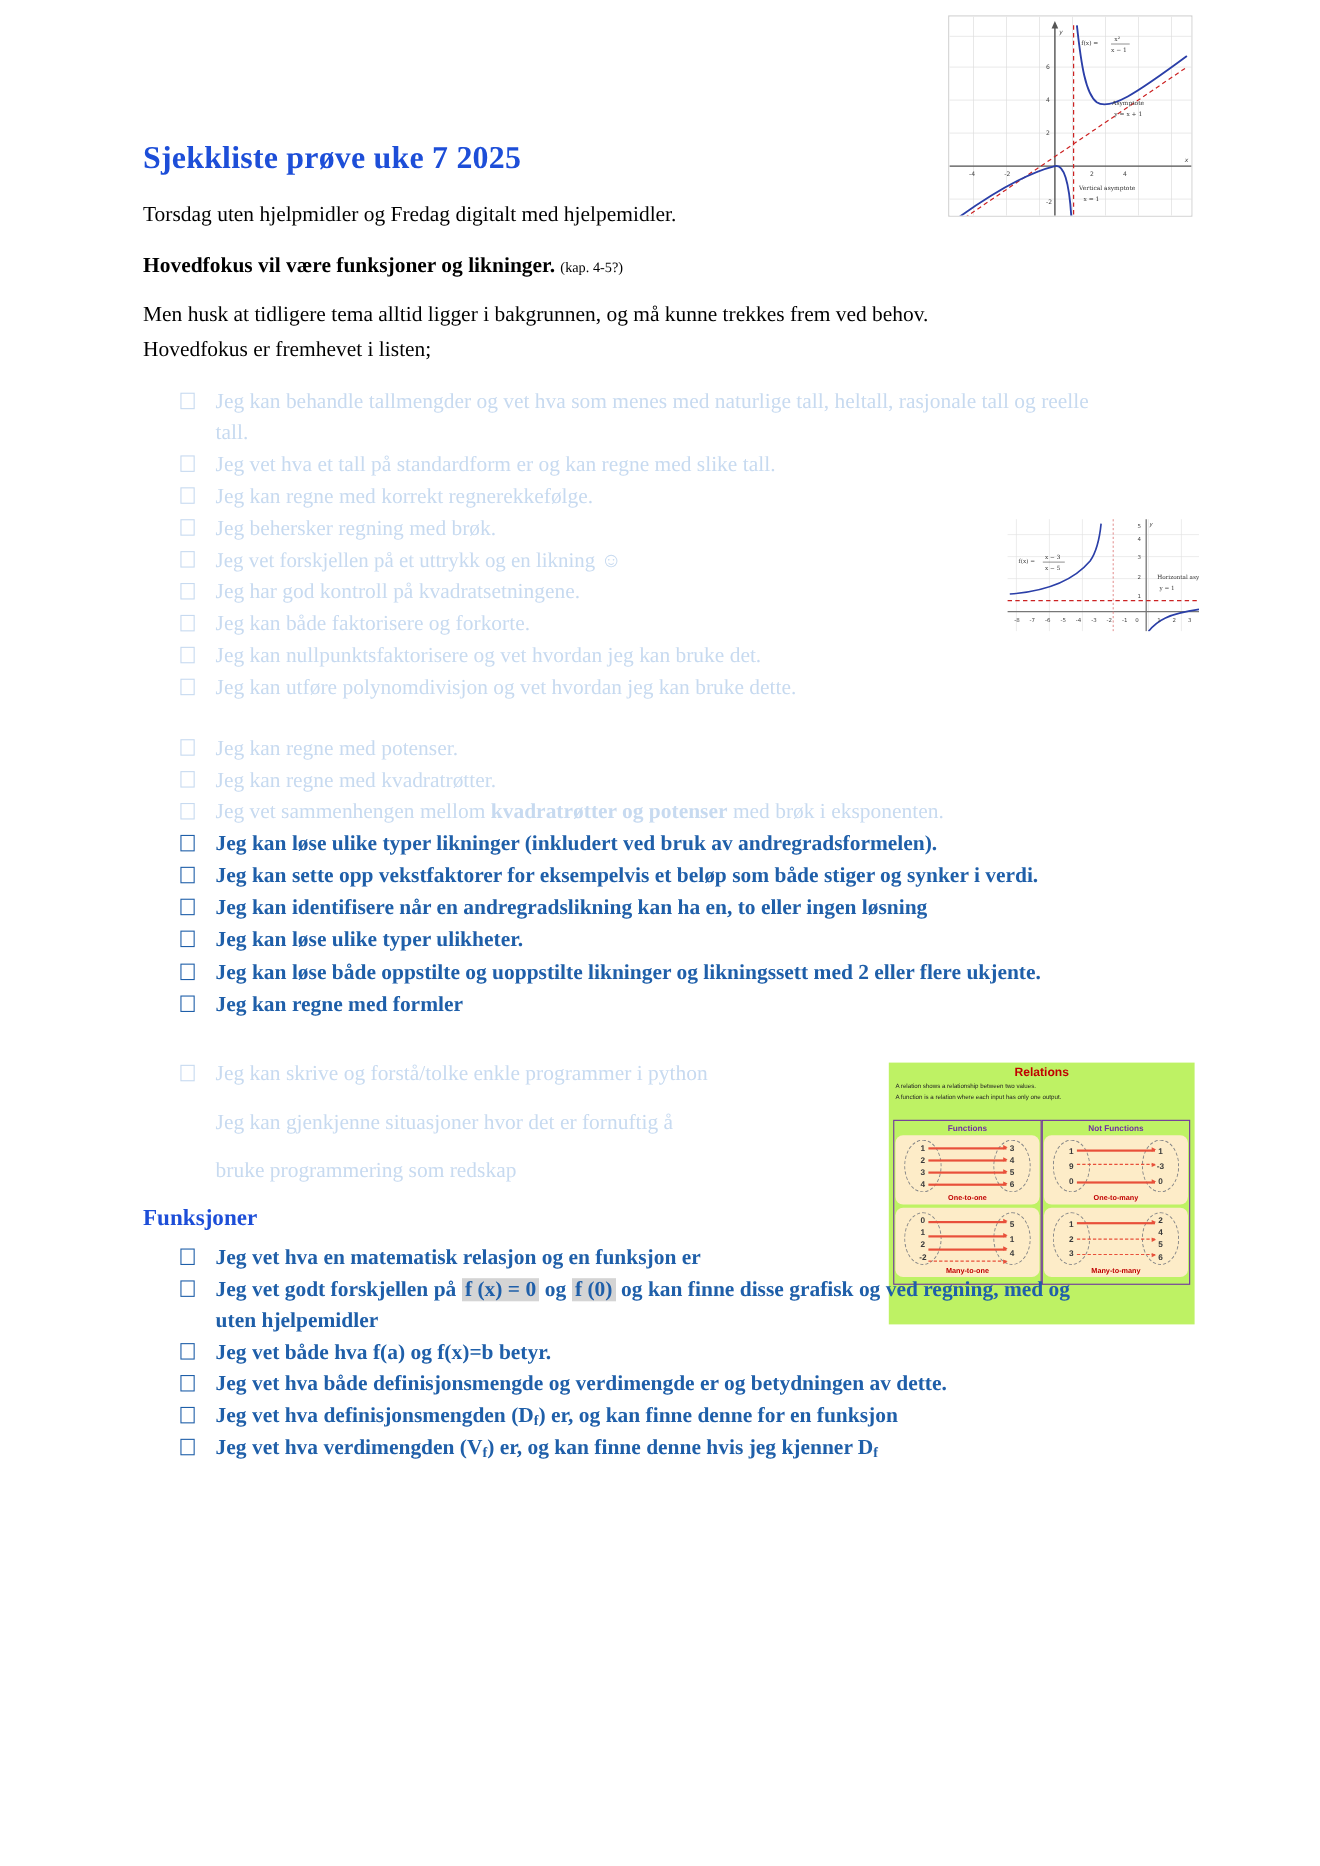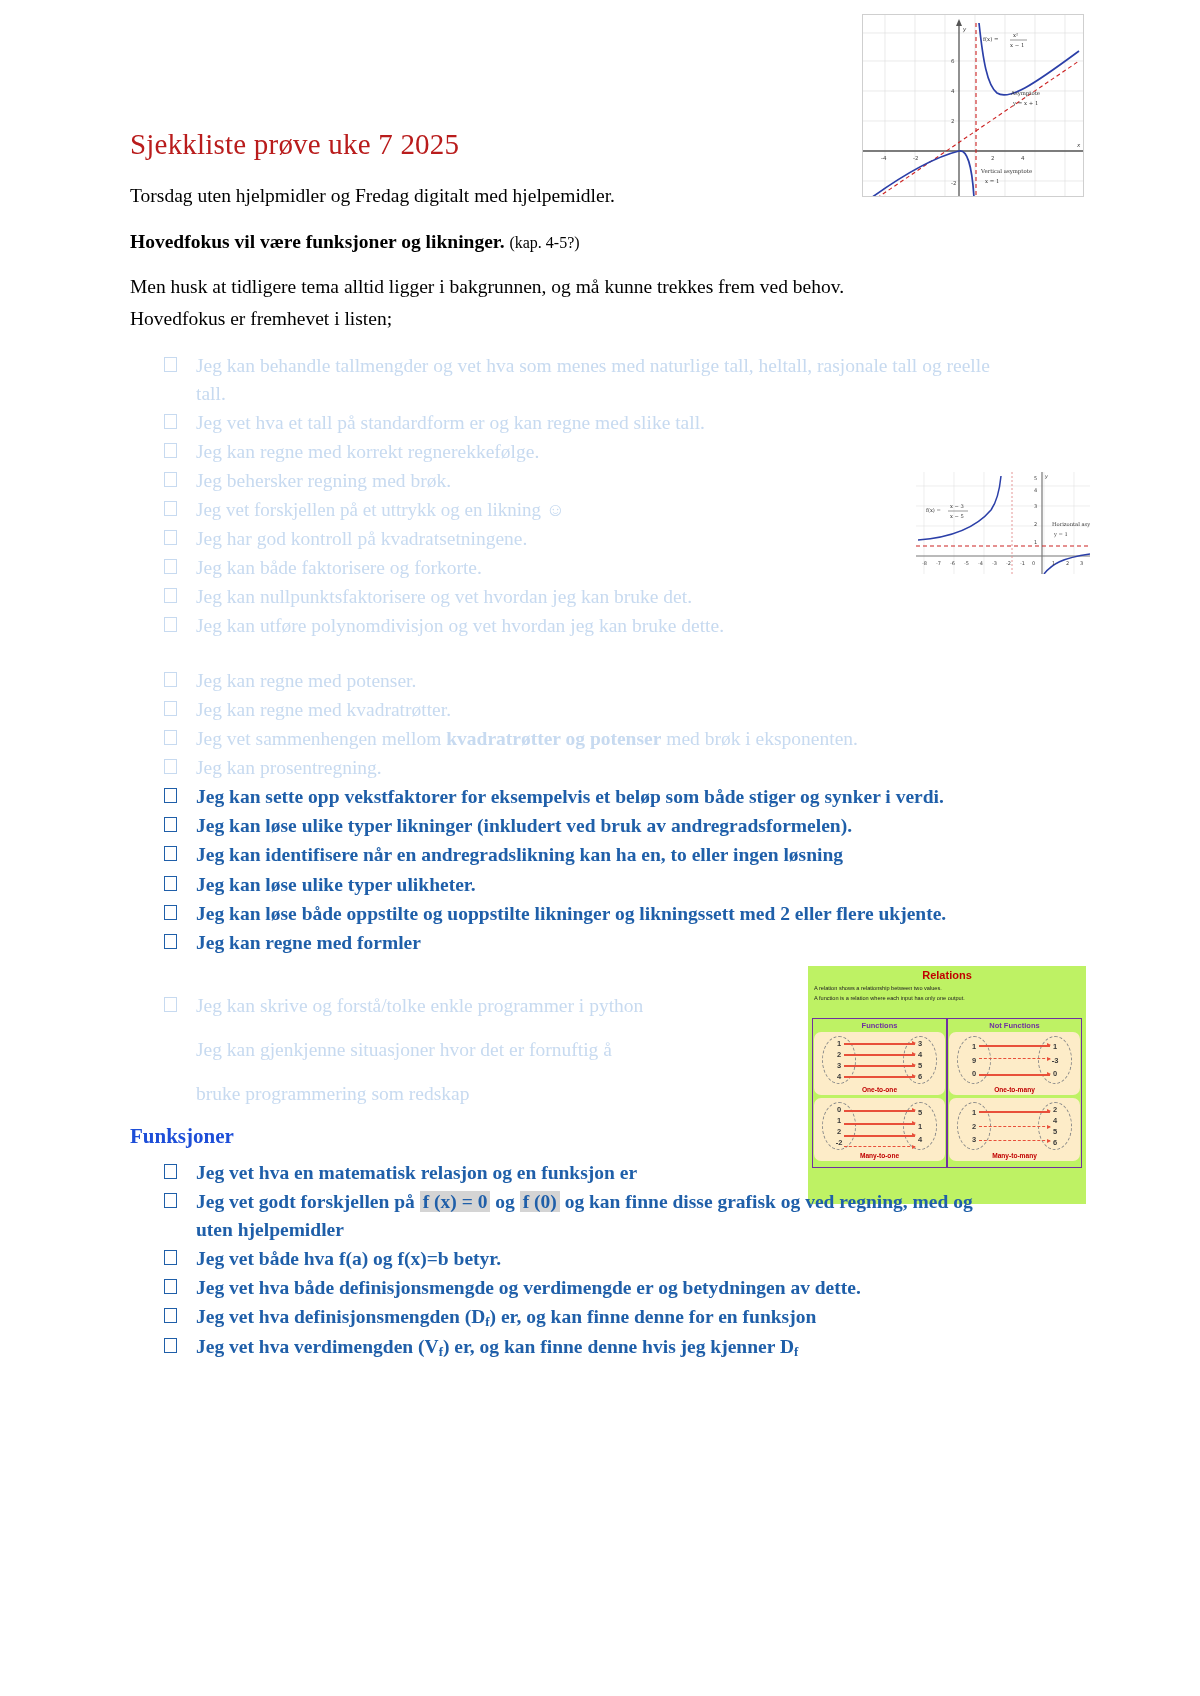"Sjekkliste prøve uke 7 2025" .doc-title { color: #b91c1c -> #1d4ed8; font-weight: normal -> bold }
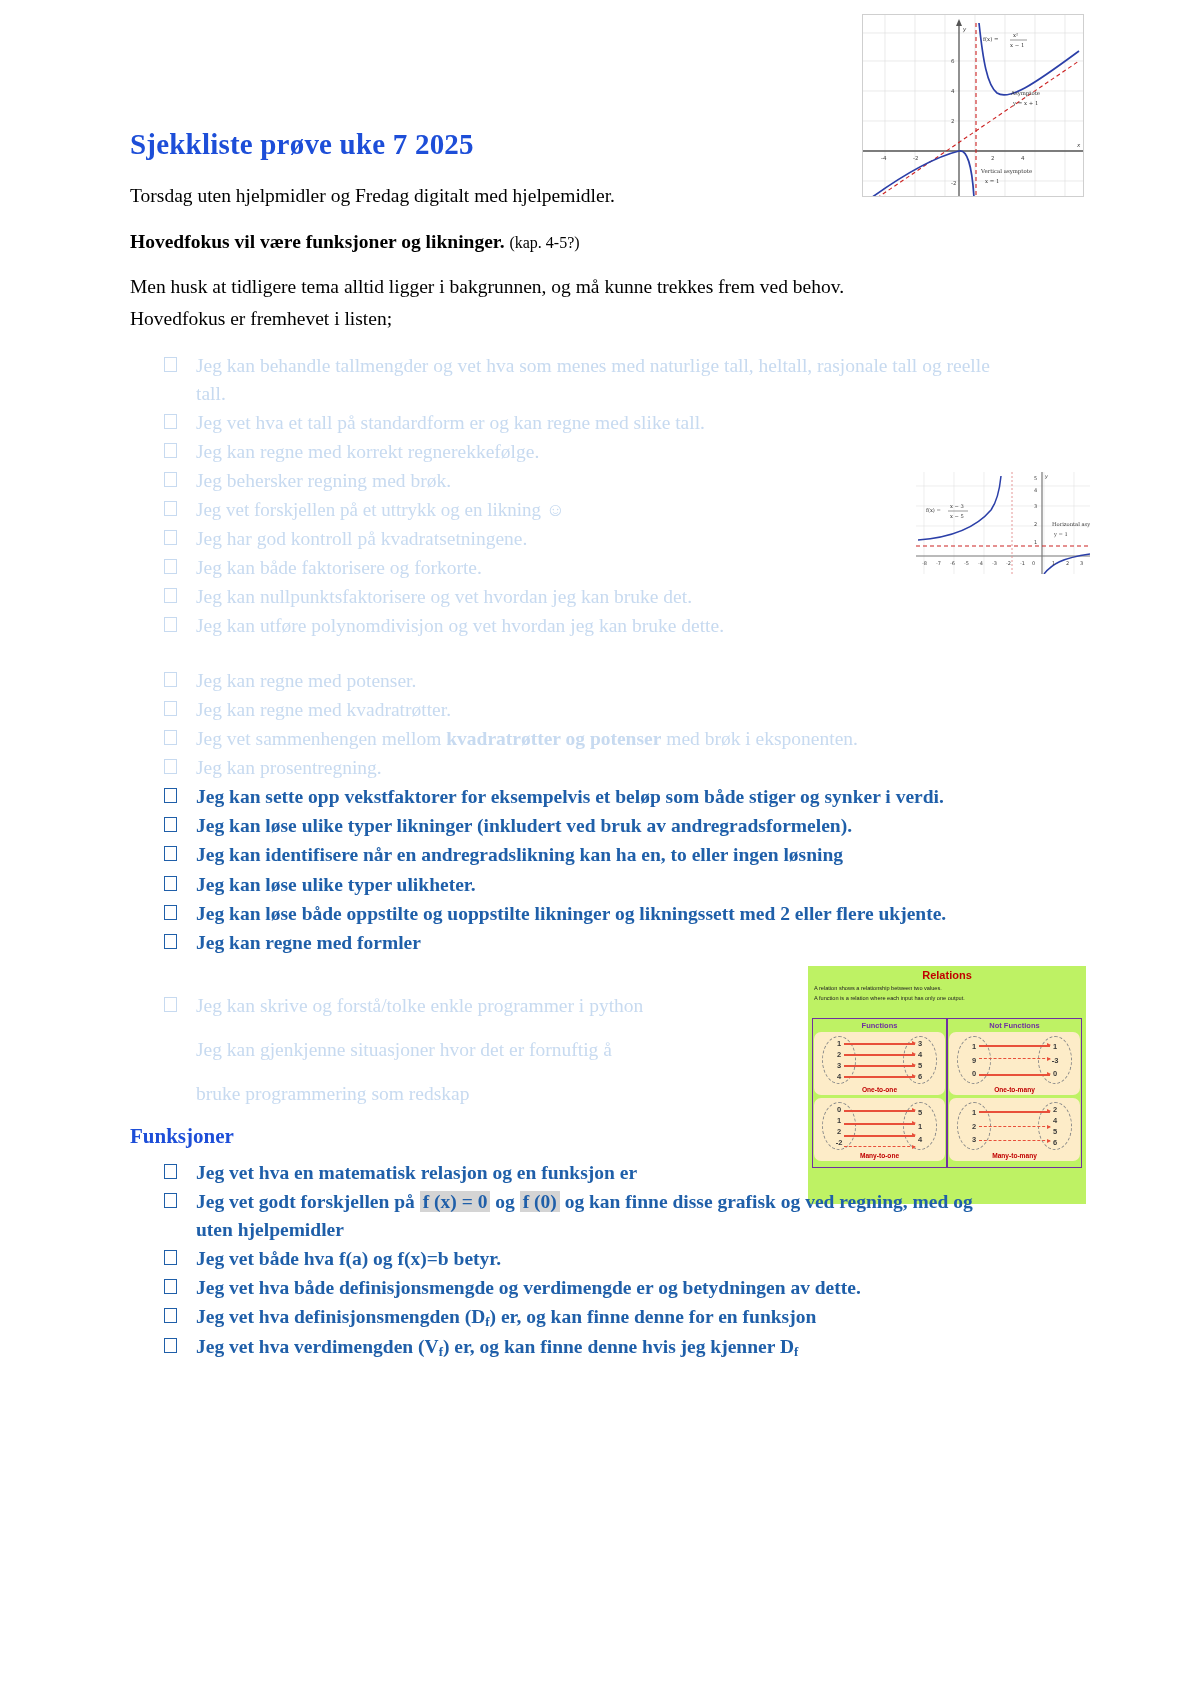"(kap. 4-5?)" .para .small { font-size: 16px -> 13px }
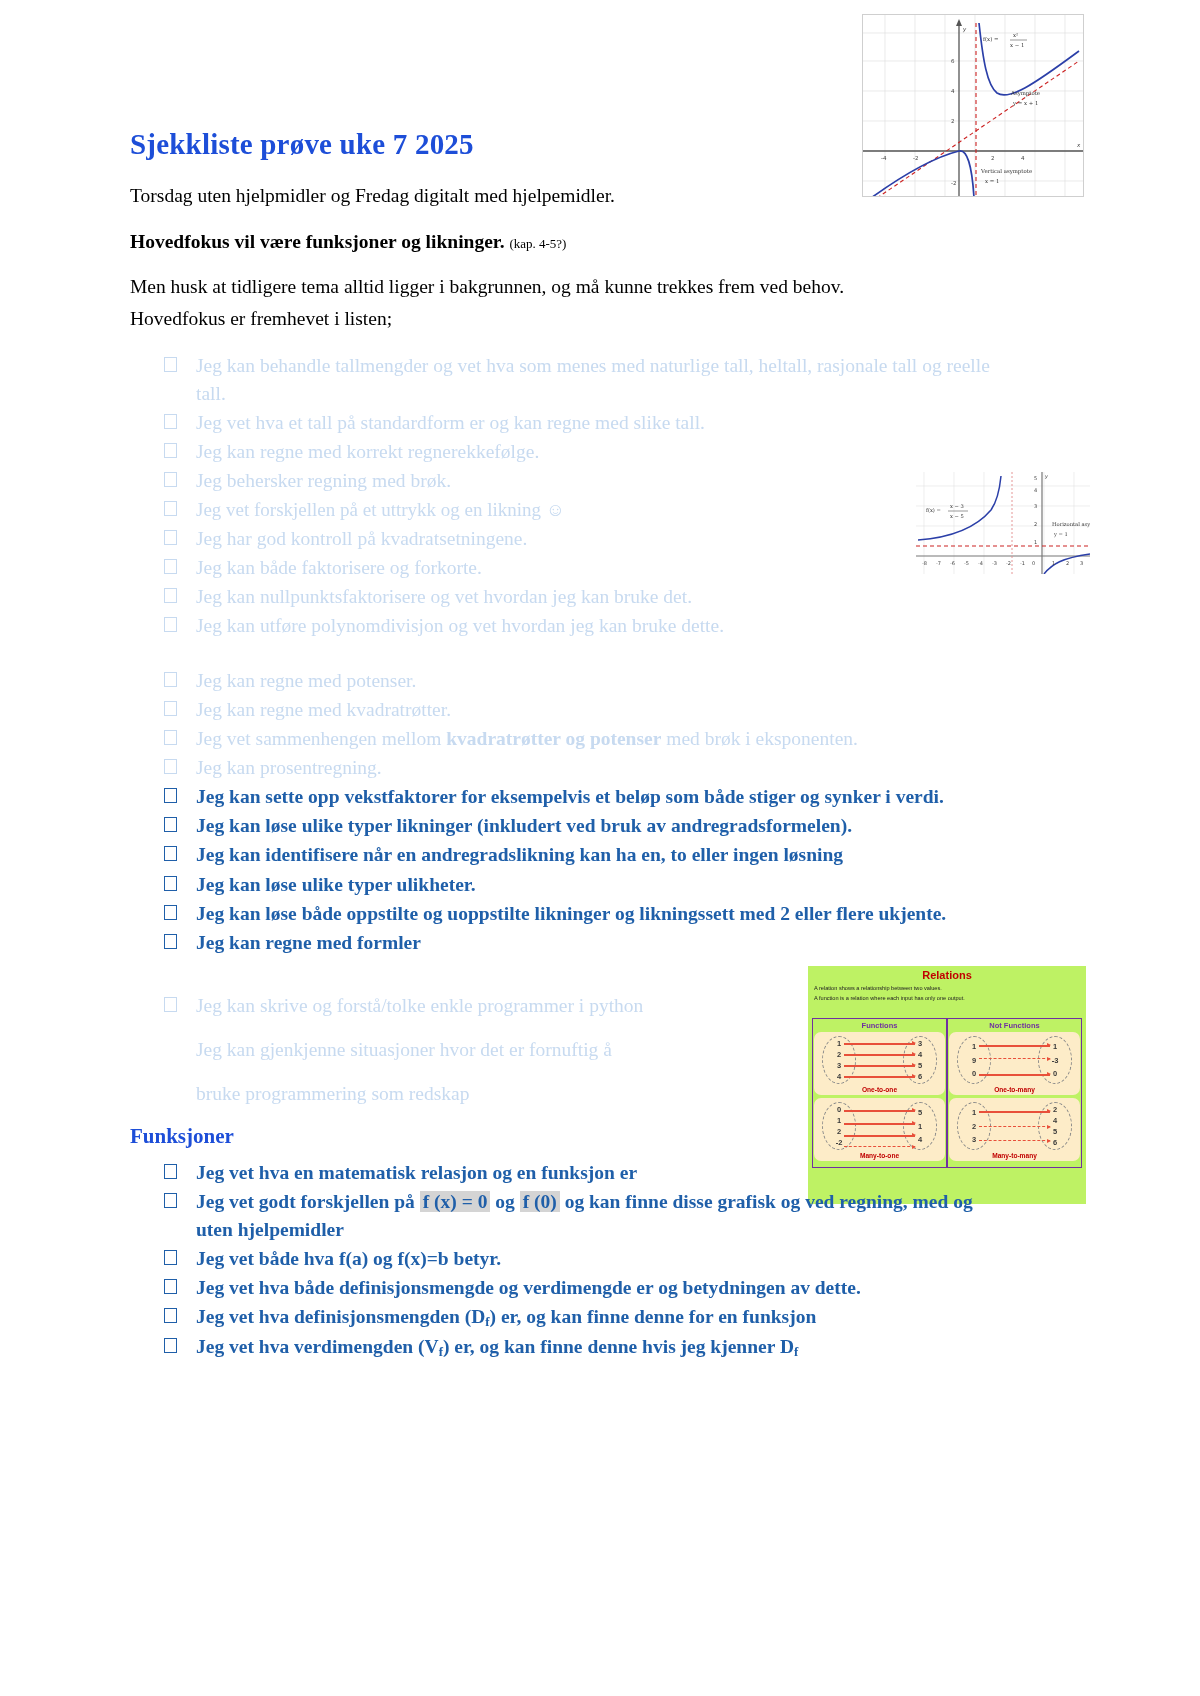"Jeg kan prosentregning." li.li { html: <li> <span></span> <span>Jeg kan prosentregning.</span> </li> -> none }
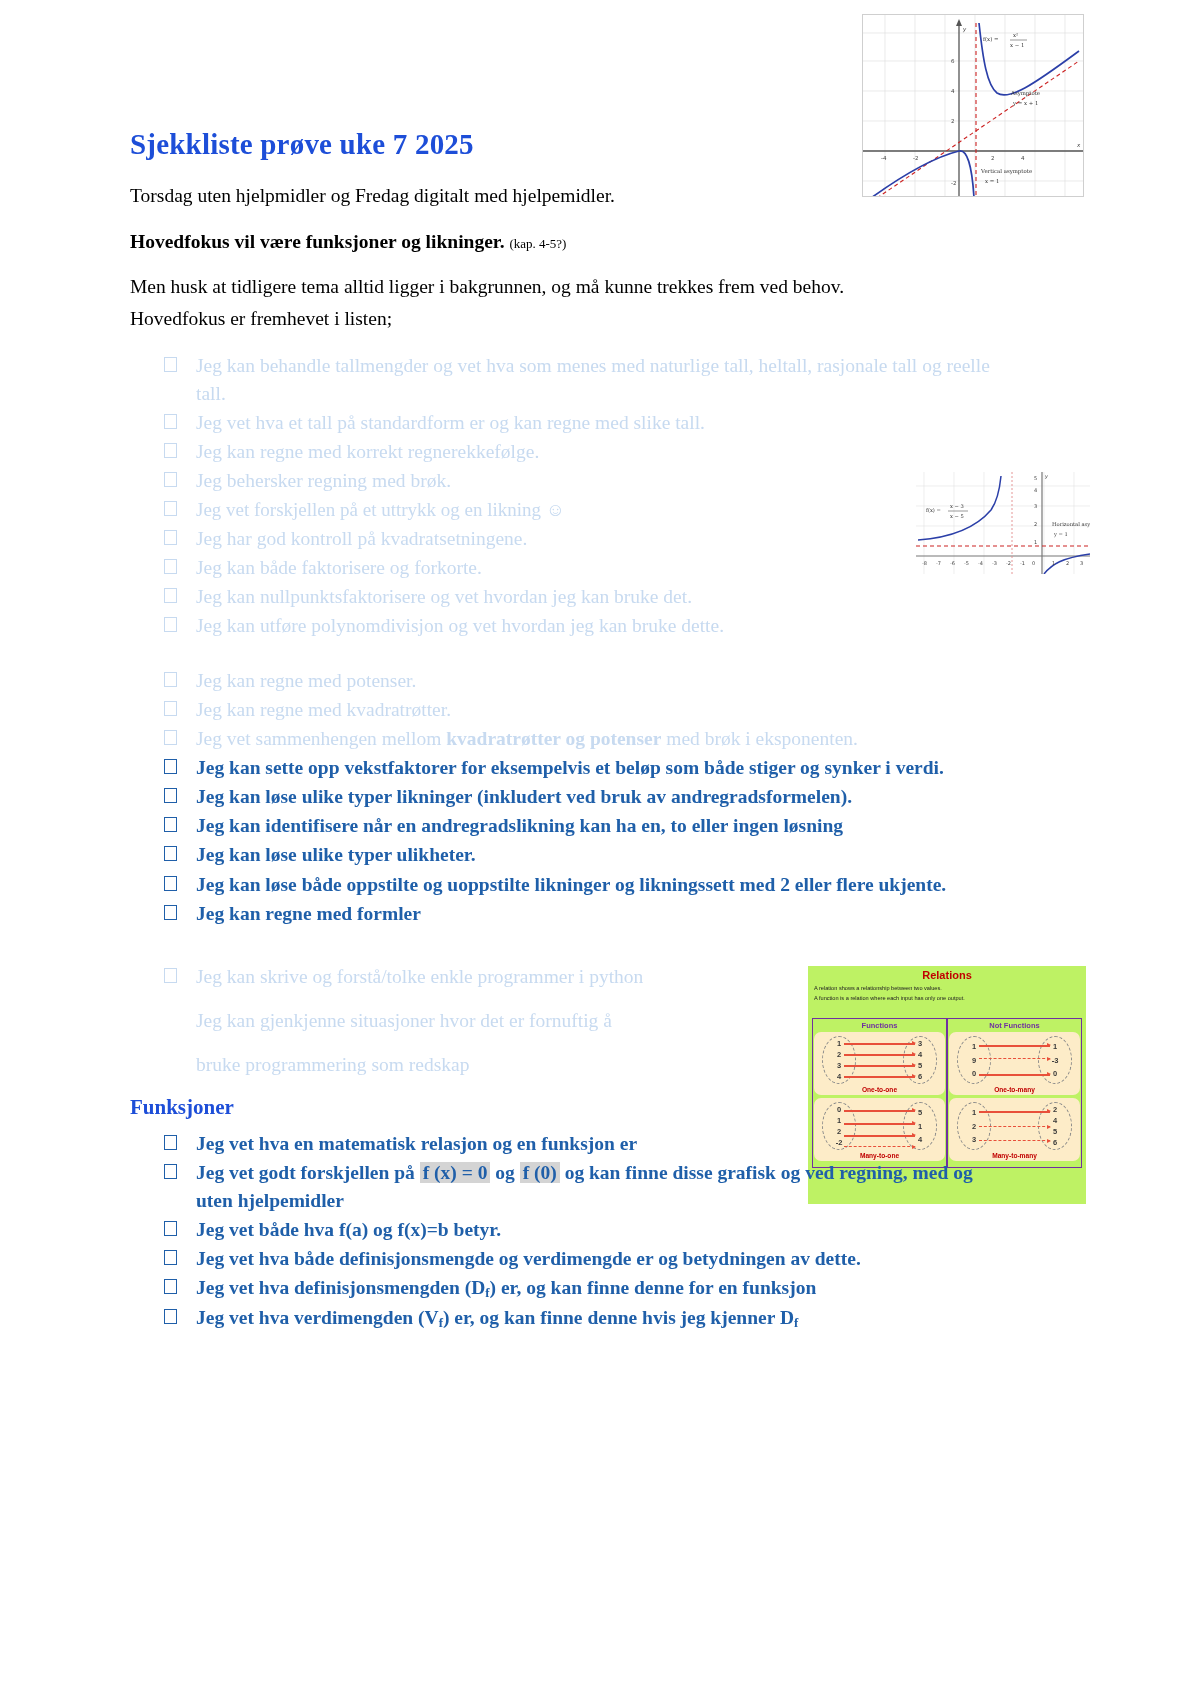"Jeg kan sette opp vekstfaktorer" li.li { order: before "Jeg kan løse ulike typer likninger" -> after "Jeg kan løse ulike typer likninger" }
